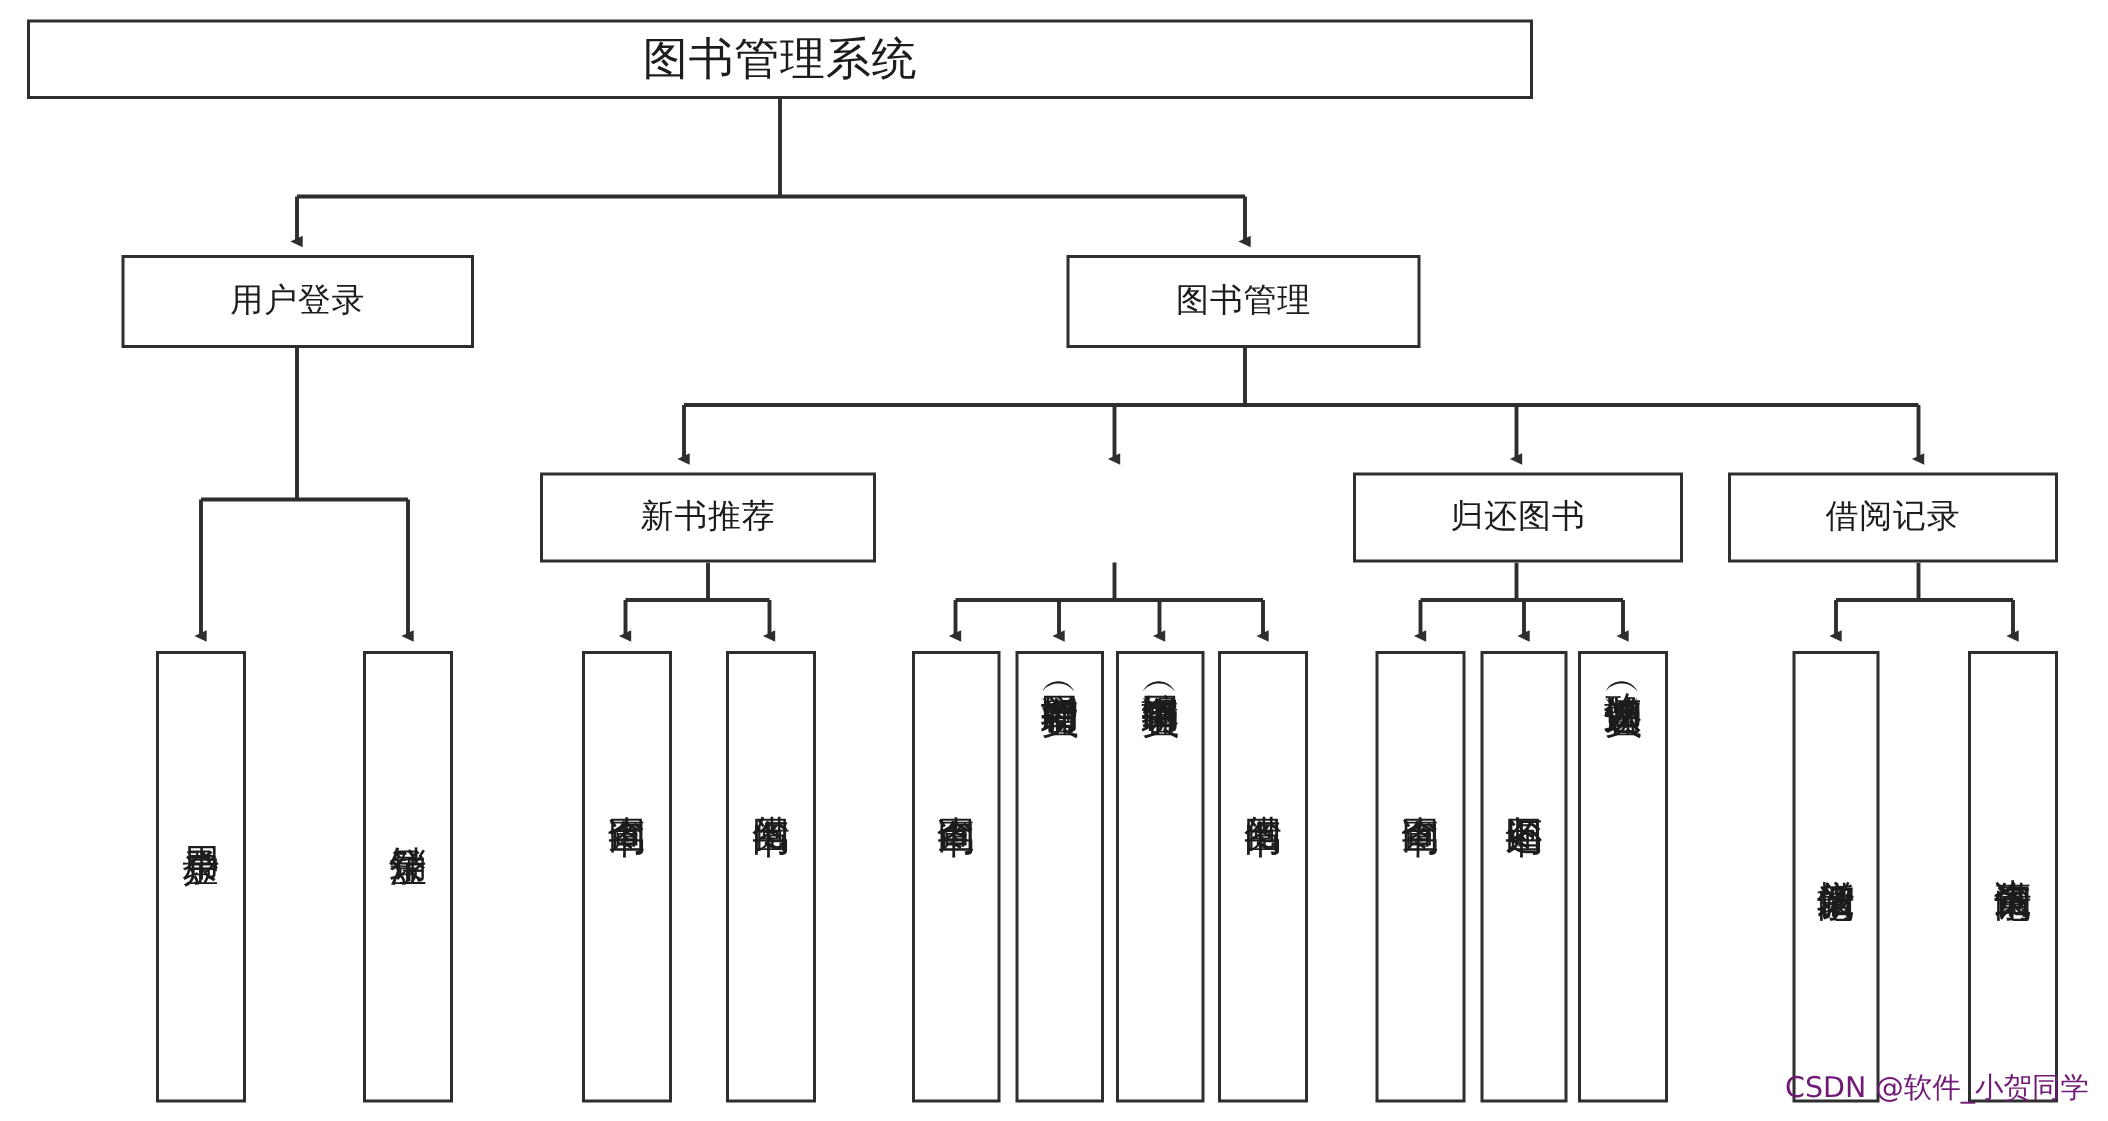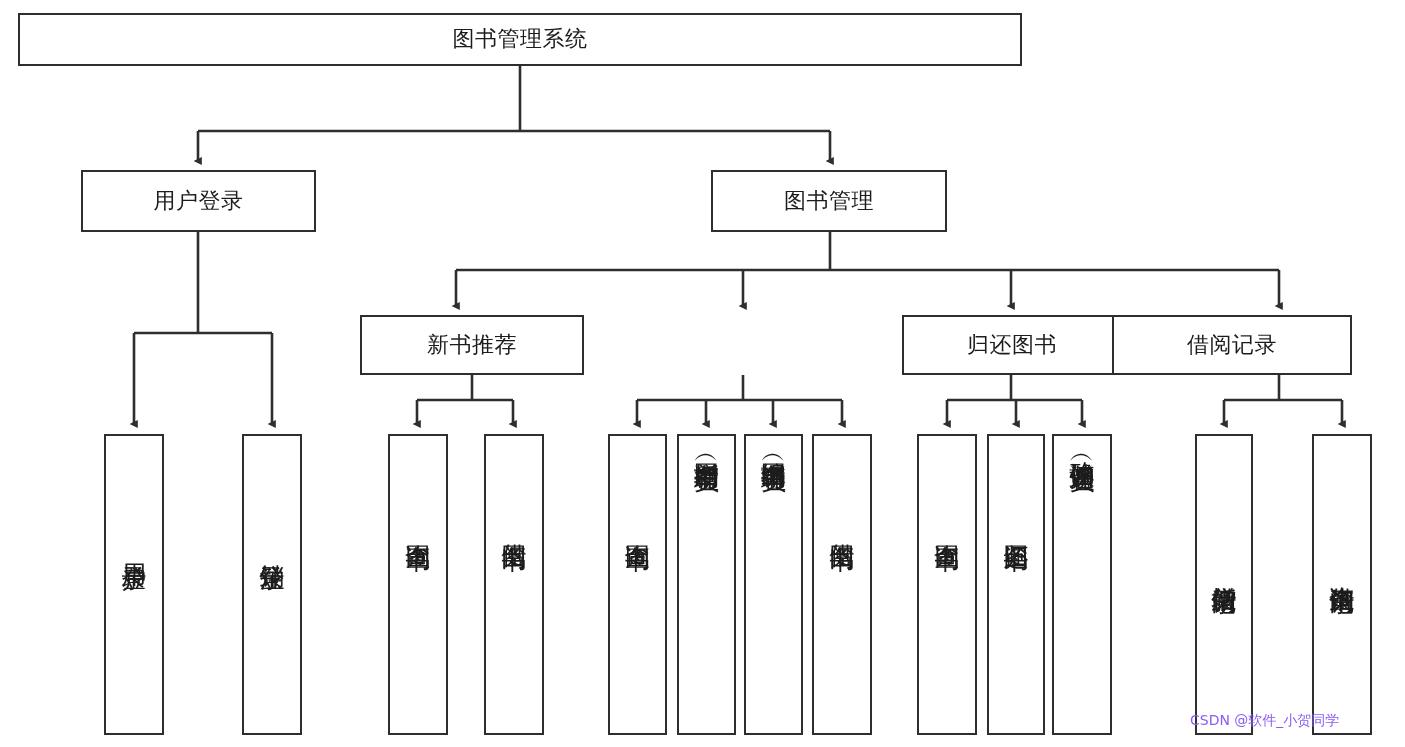"图书管理系统" .node.root .label { font-size: 22px -> 30px }
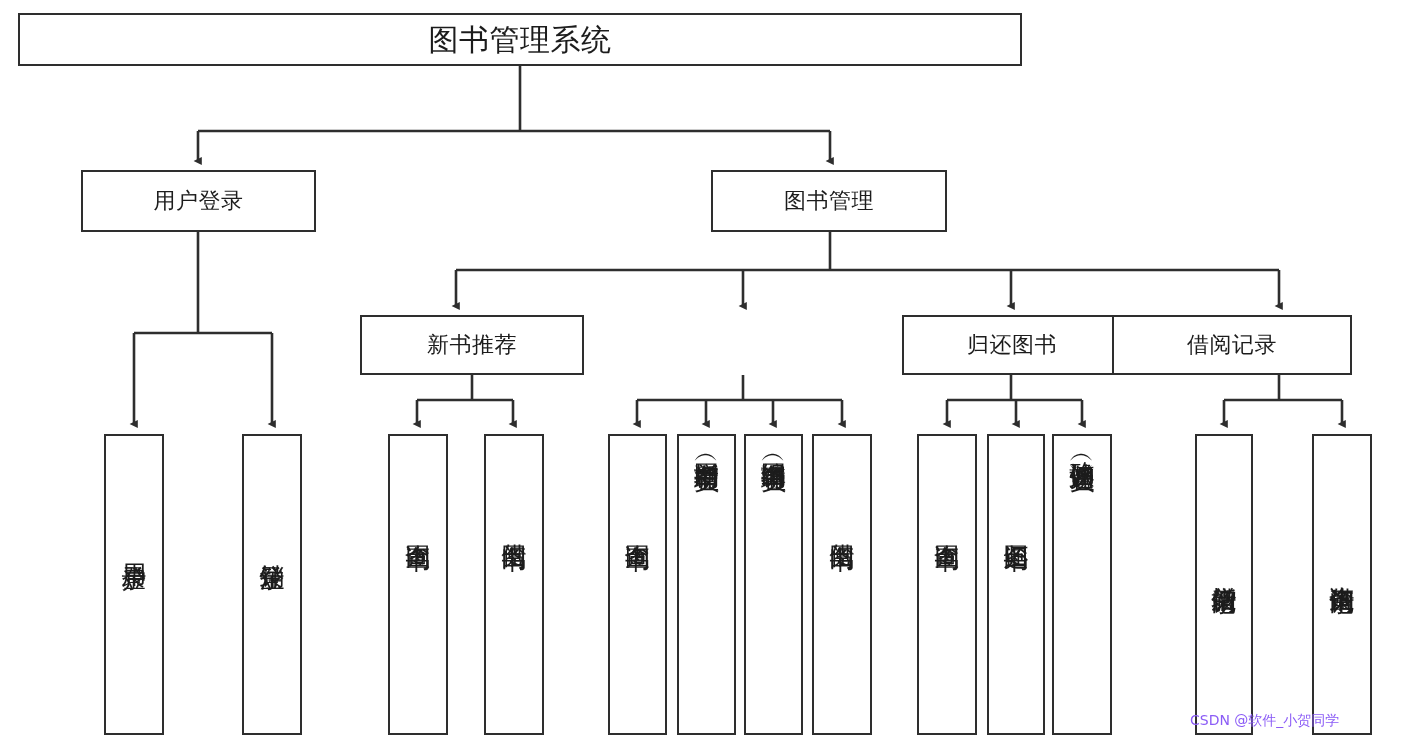"借阅记录" div.node { left: 1112px -> 1152px; width: 240px -> 220px }
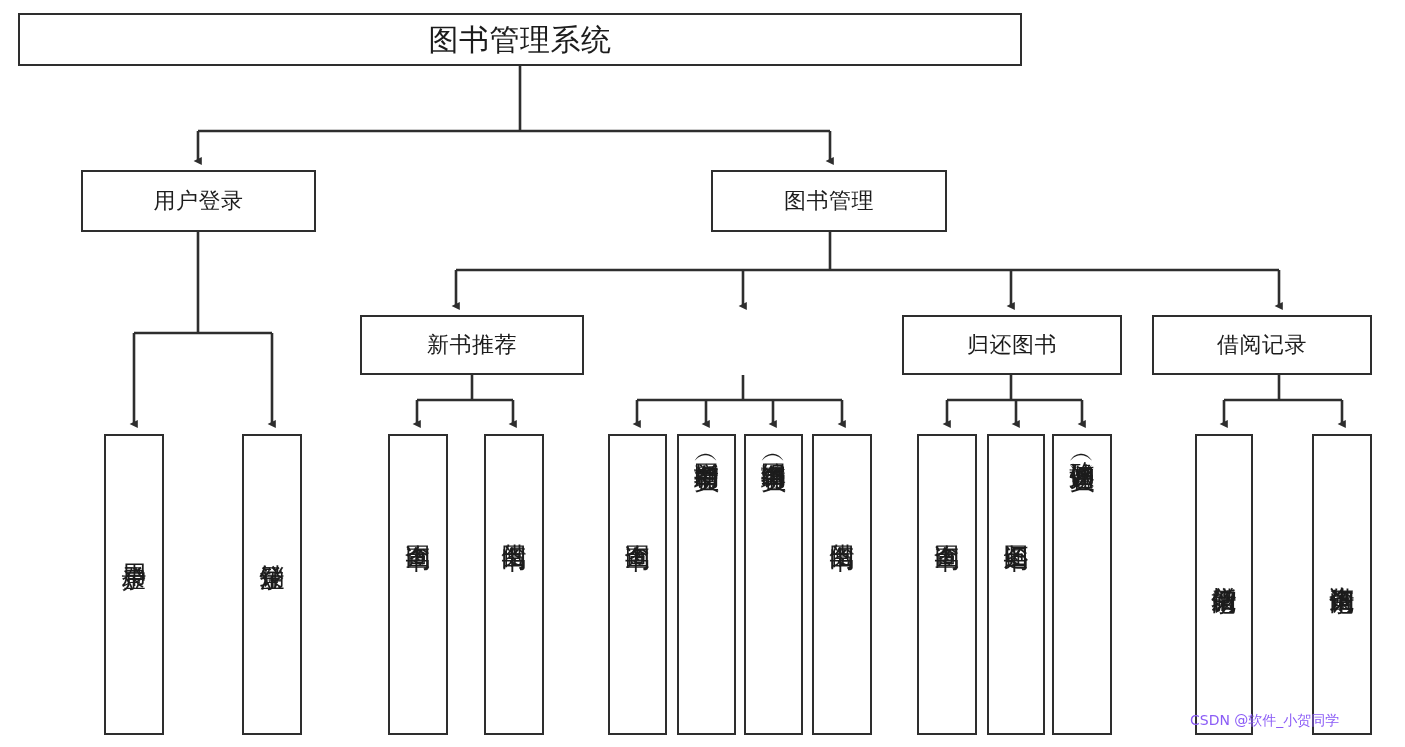"CSDN @软件_小贺同学" .watermark { color: #8b5cf6 -> #701a75; font-size: 14px -> 19px }
